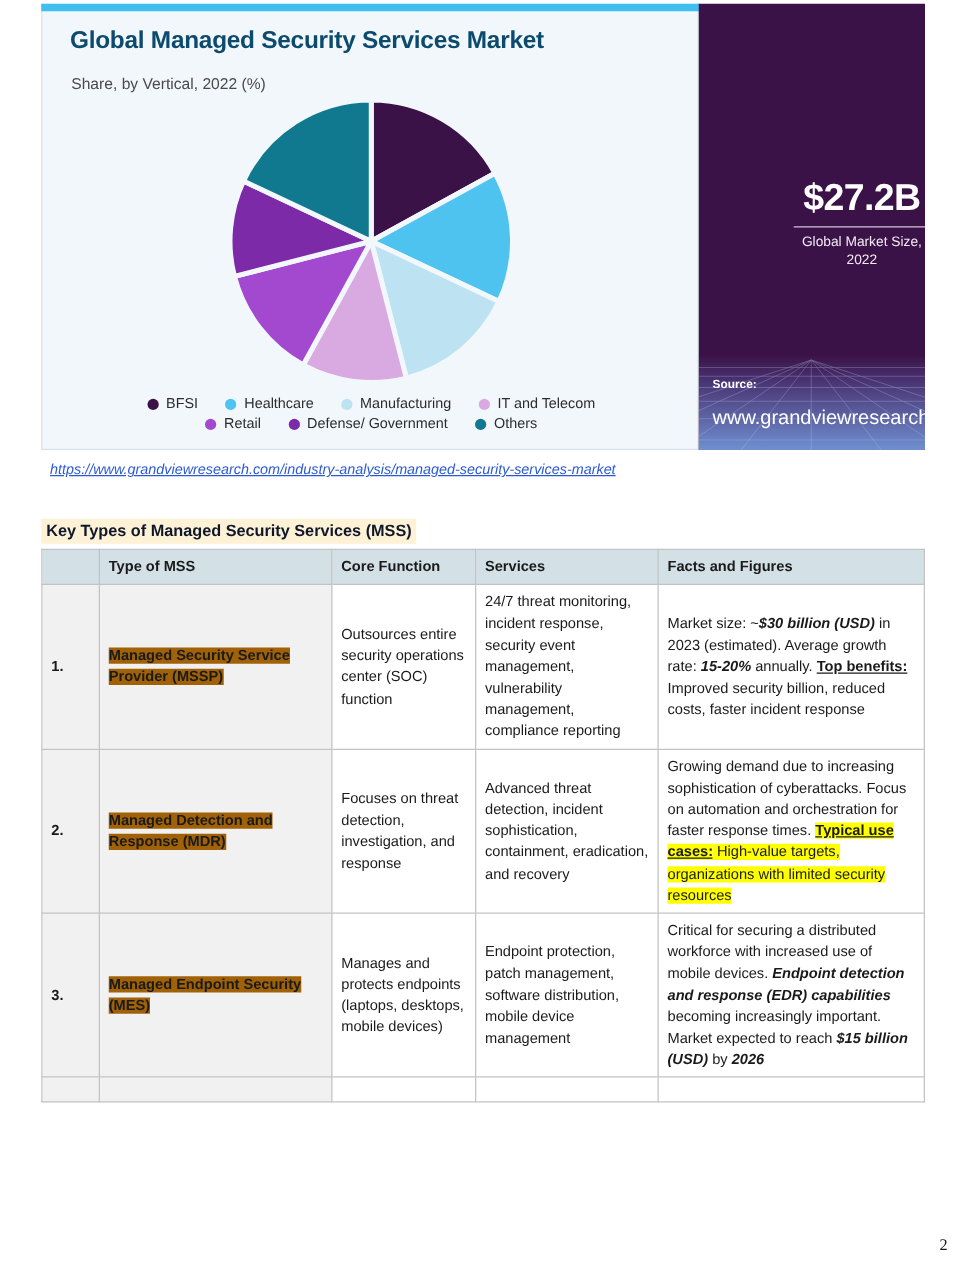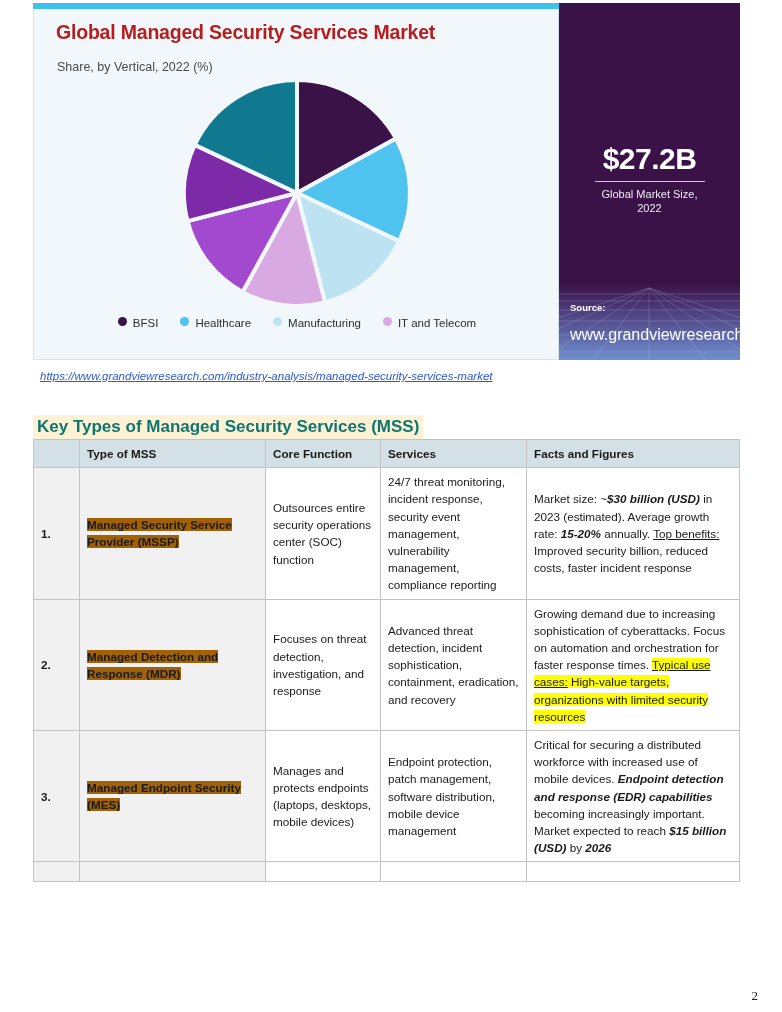"Global Managed Security Services Market" #chart-title { color: #b91c1c -> #0c4a6e }
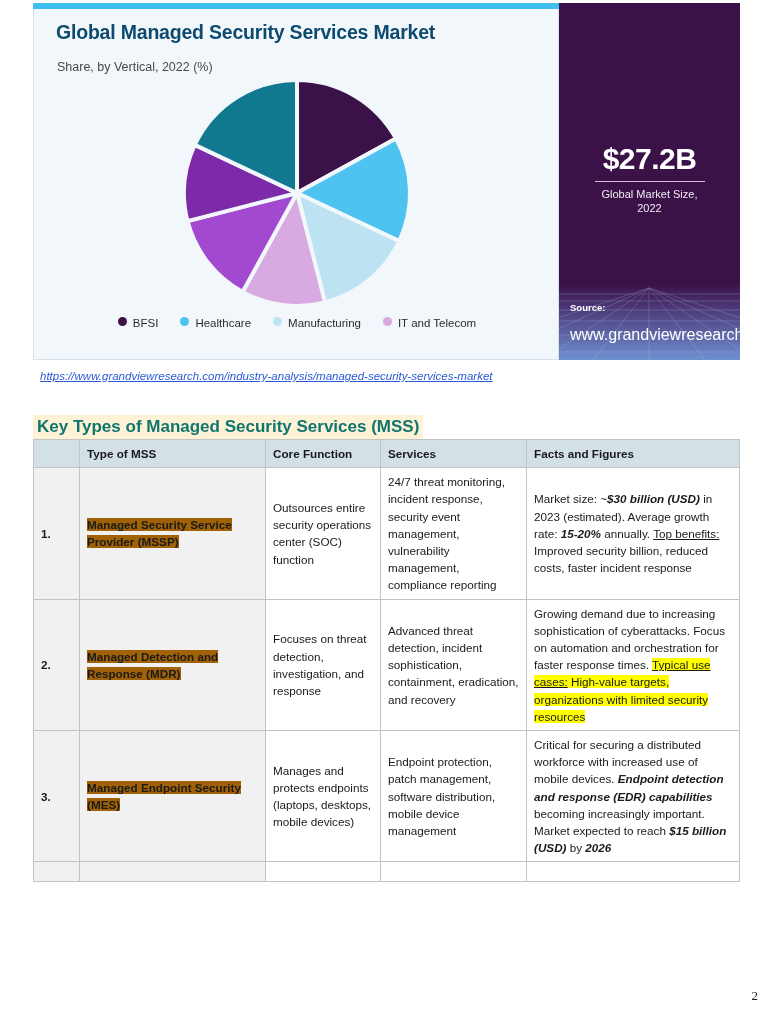"$27.2B" #market-size { padding-left: none -> 40px }
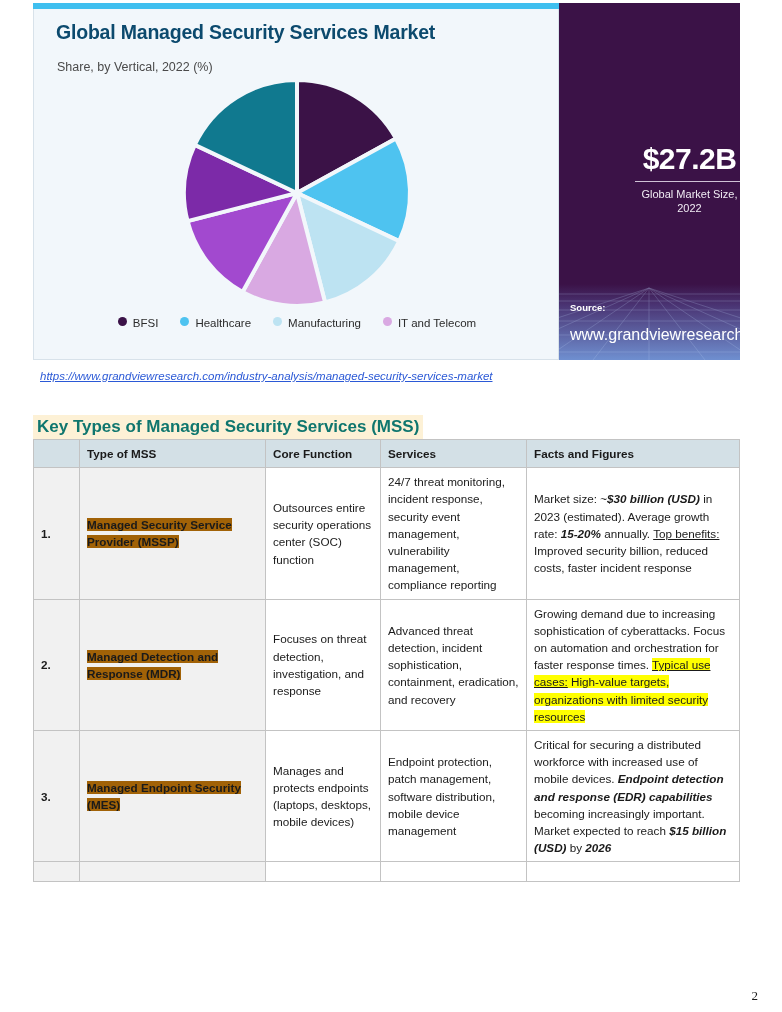"BFSI" .legend-item { align-items: none -> center }
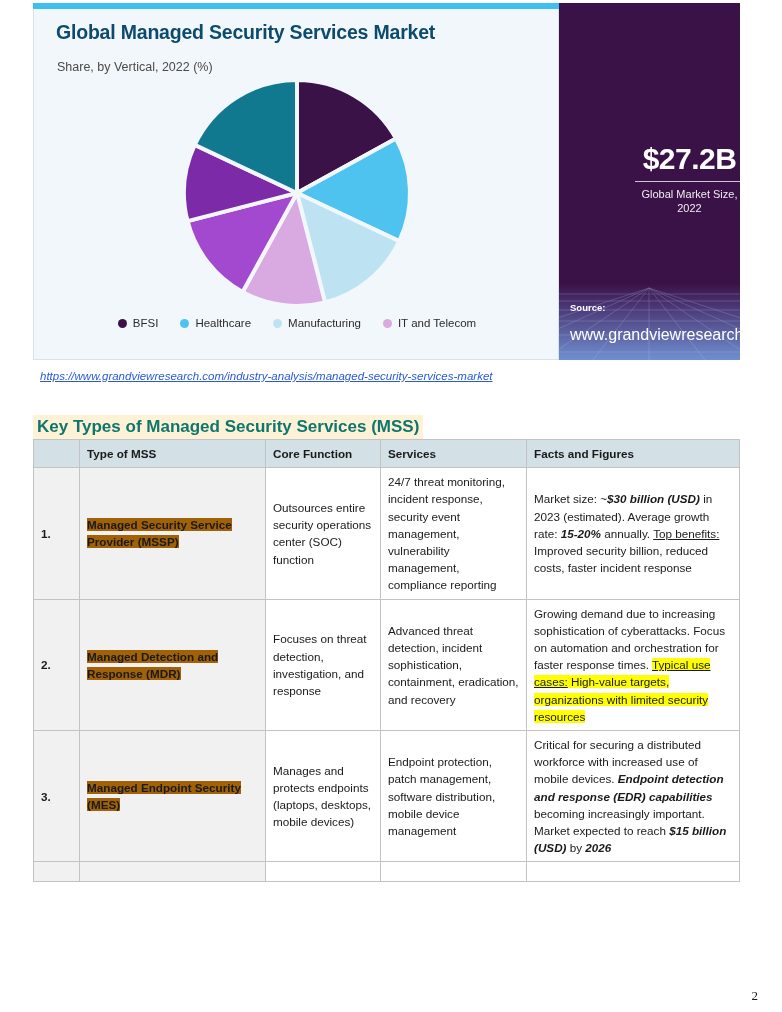"Retail" div.legend-row { html: none -> <div> <div> <span></span> <span>Retail</span> </div> <div> <span></span> <span>Defense/ Government</span> </div> <div> <span></span> <span>Others</span> </div> </div> }
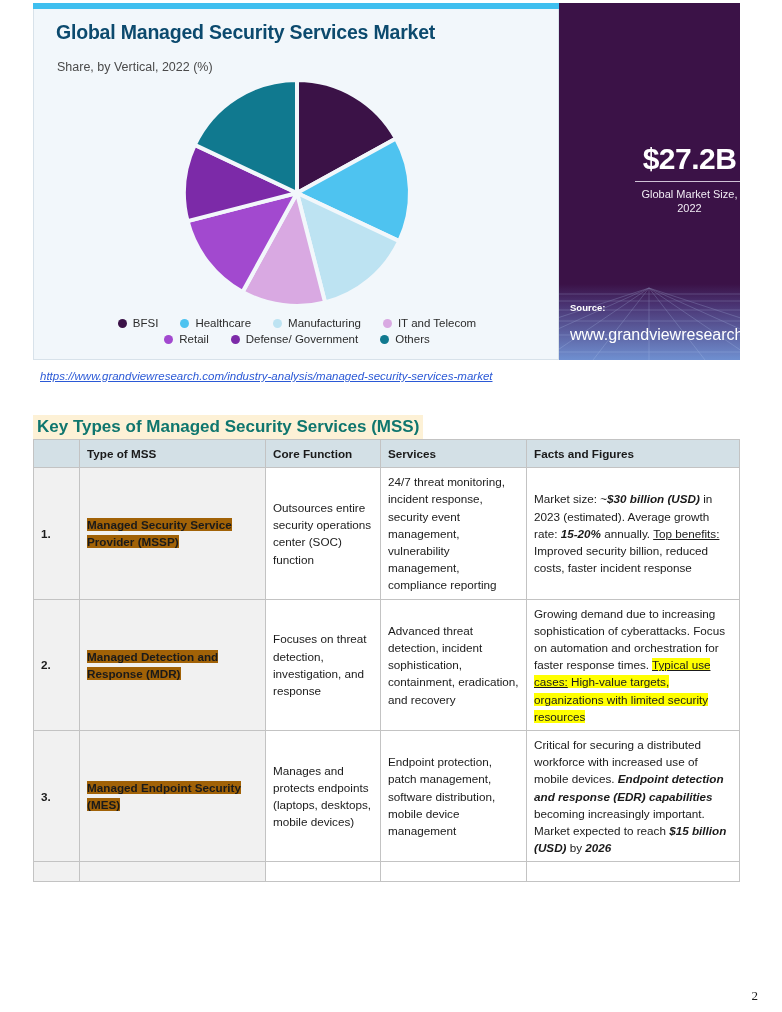"Key Types of Managed Security" #section-heading { color: #0f766e -> #0f172a; font-size: 17px -> 13px }
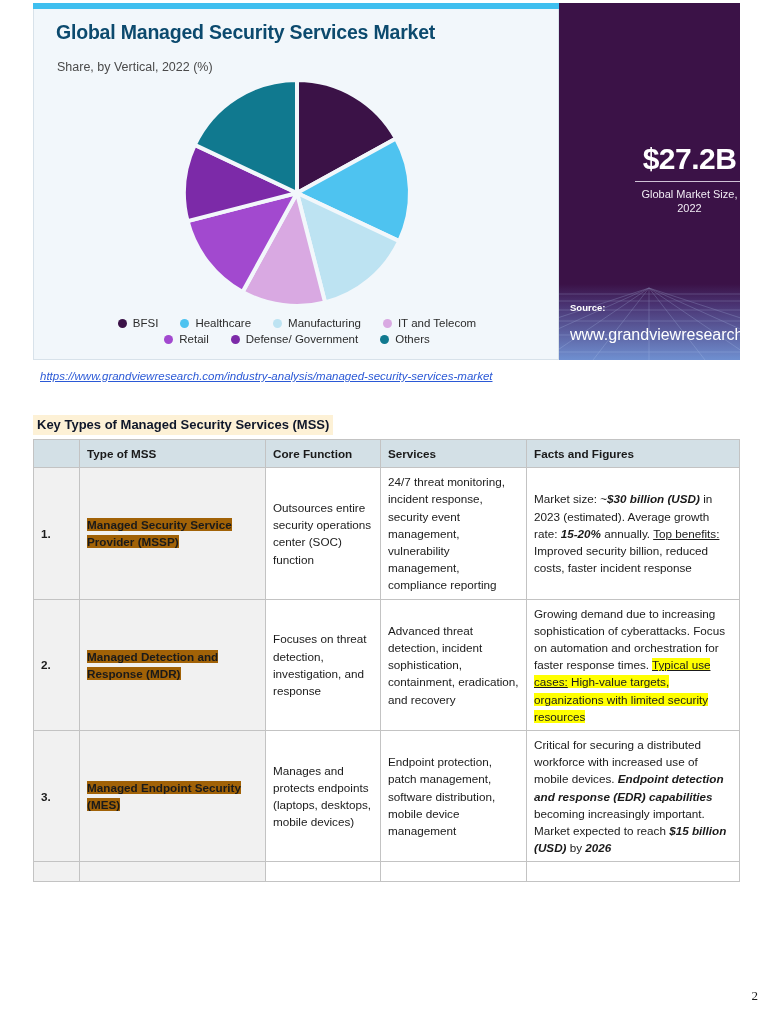"Top benefits:" .bu { font-weight: normal -> bold }
